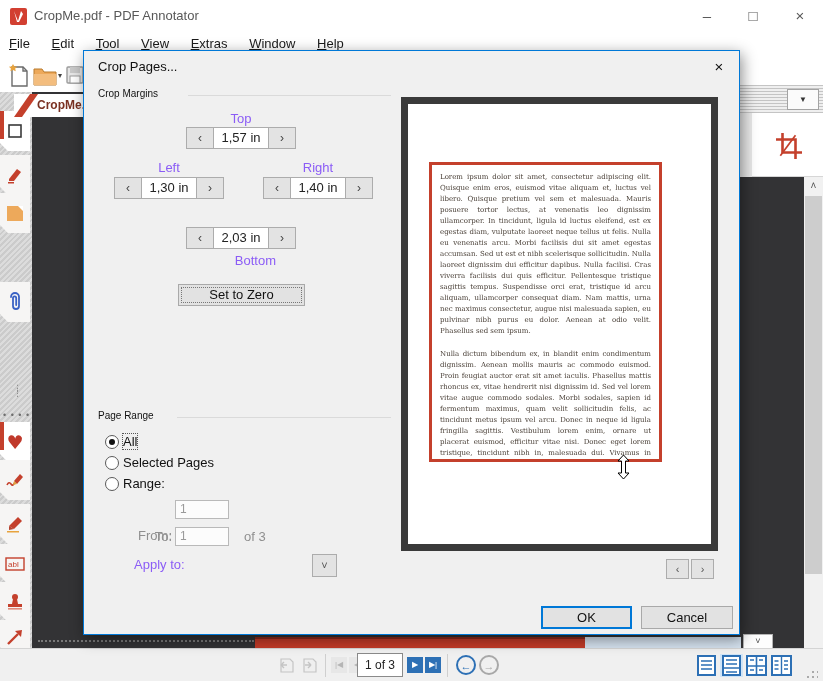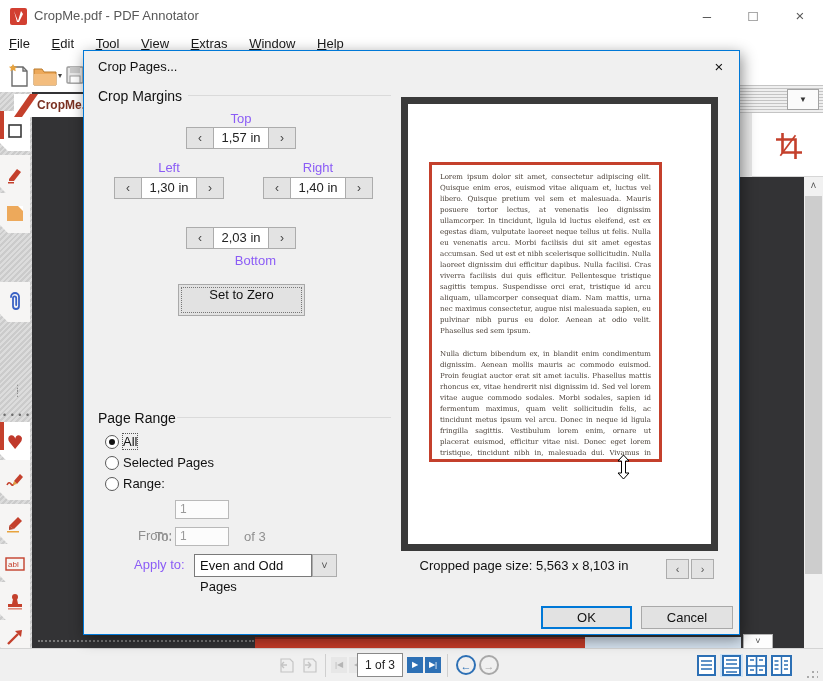"Crop Margins" .group-label { font-size: 14px -> 10px }
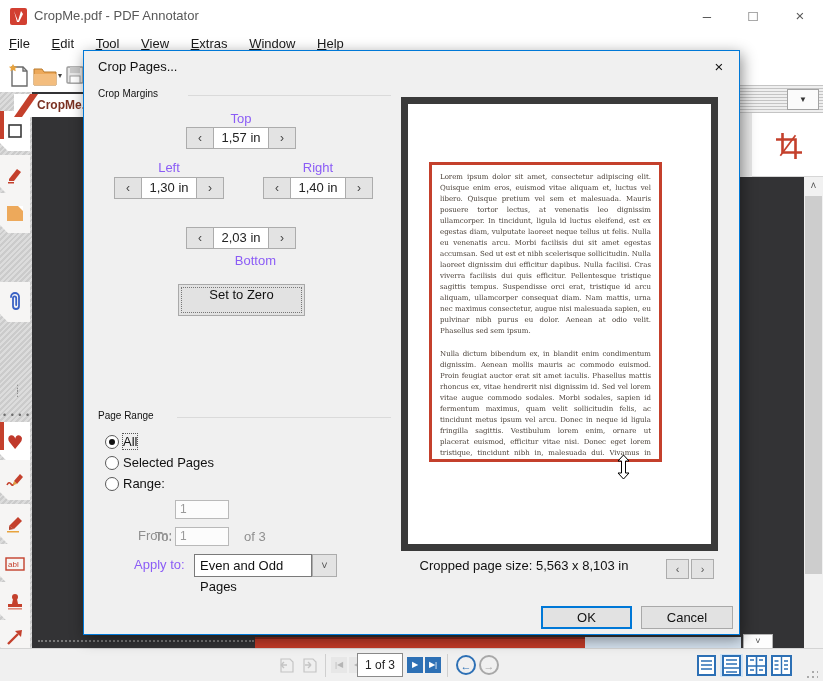"Set to Zero" div.btn { height: 32px -> 22px }
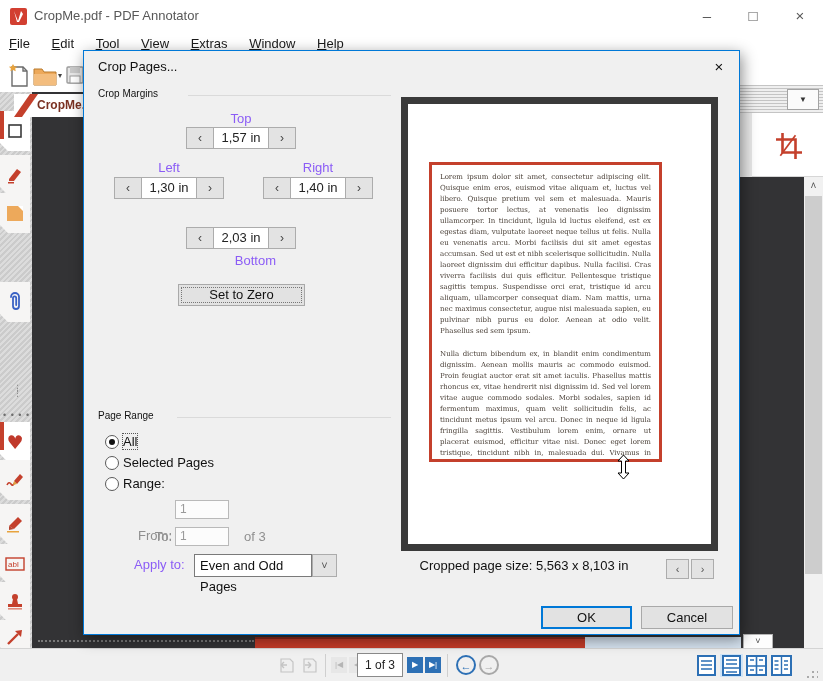"Even and Odd Pages" div.combo { html: <div>Even and Odd Pages</div> -> none }
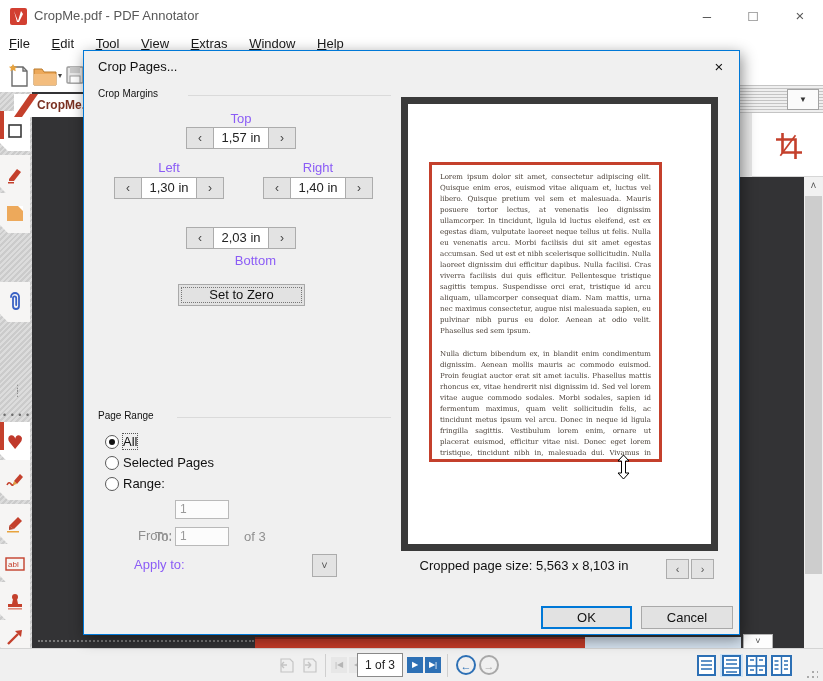"Cropped page size: 5,563 x" div.cropped-size { html: <div>Cropped page size: 5,563 x 8,103 in</div> -> none }
